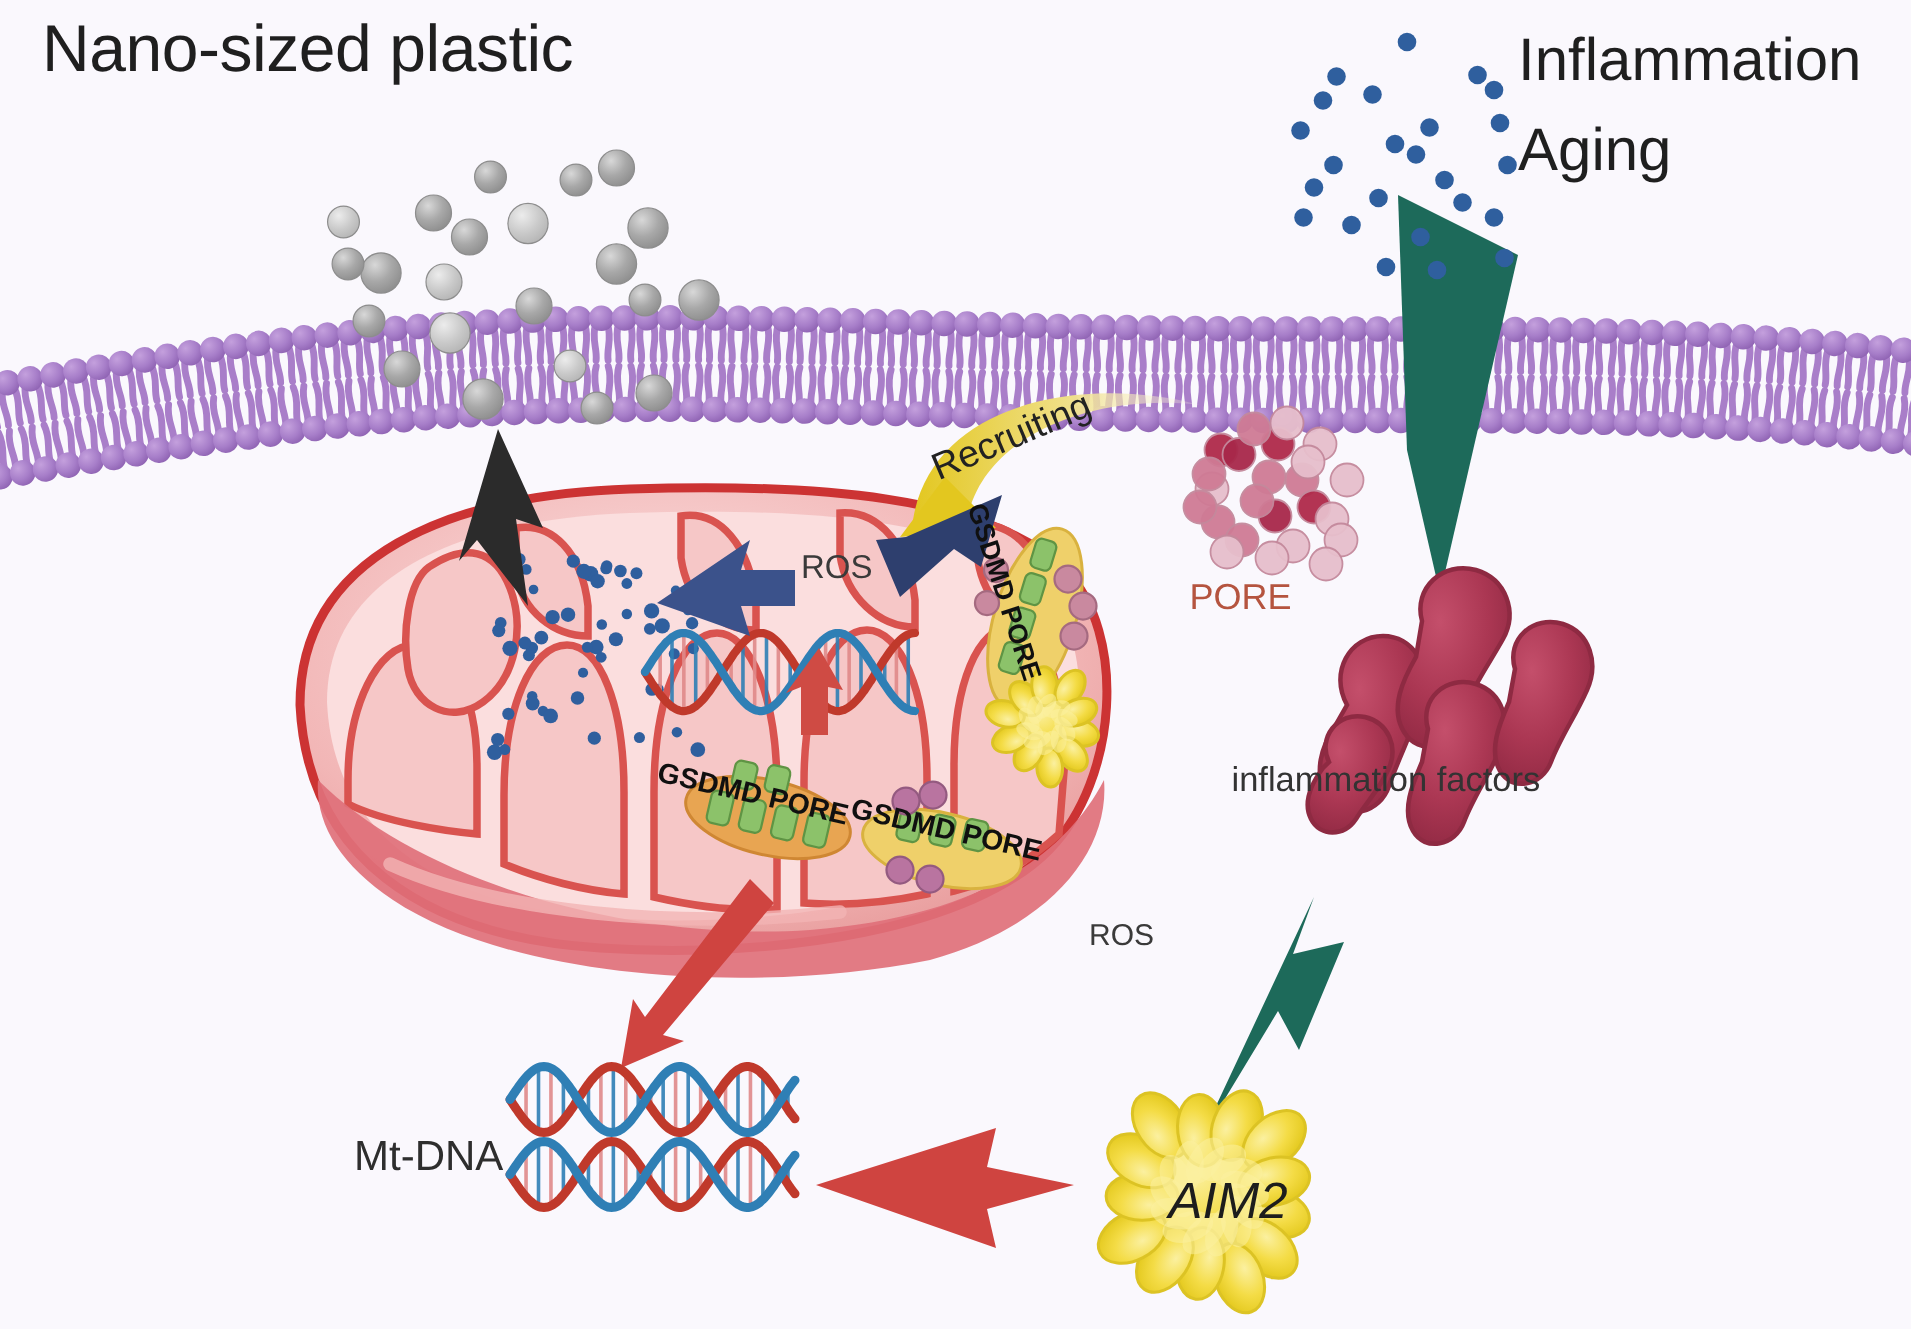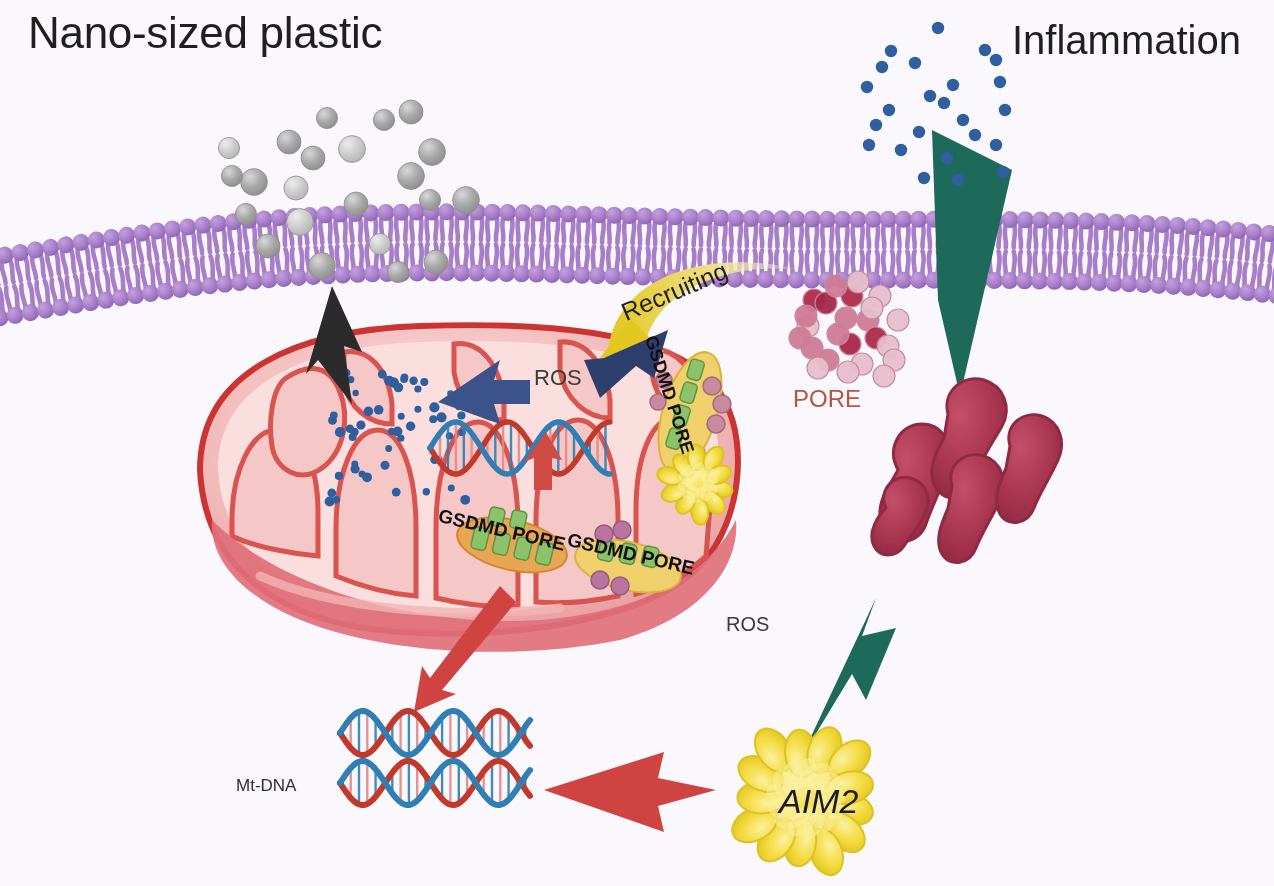"Aging" div.lbl { html: none -> <div>Aging</div> }
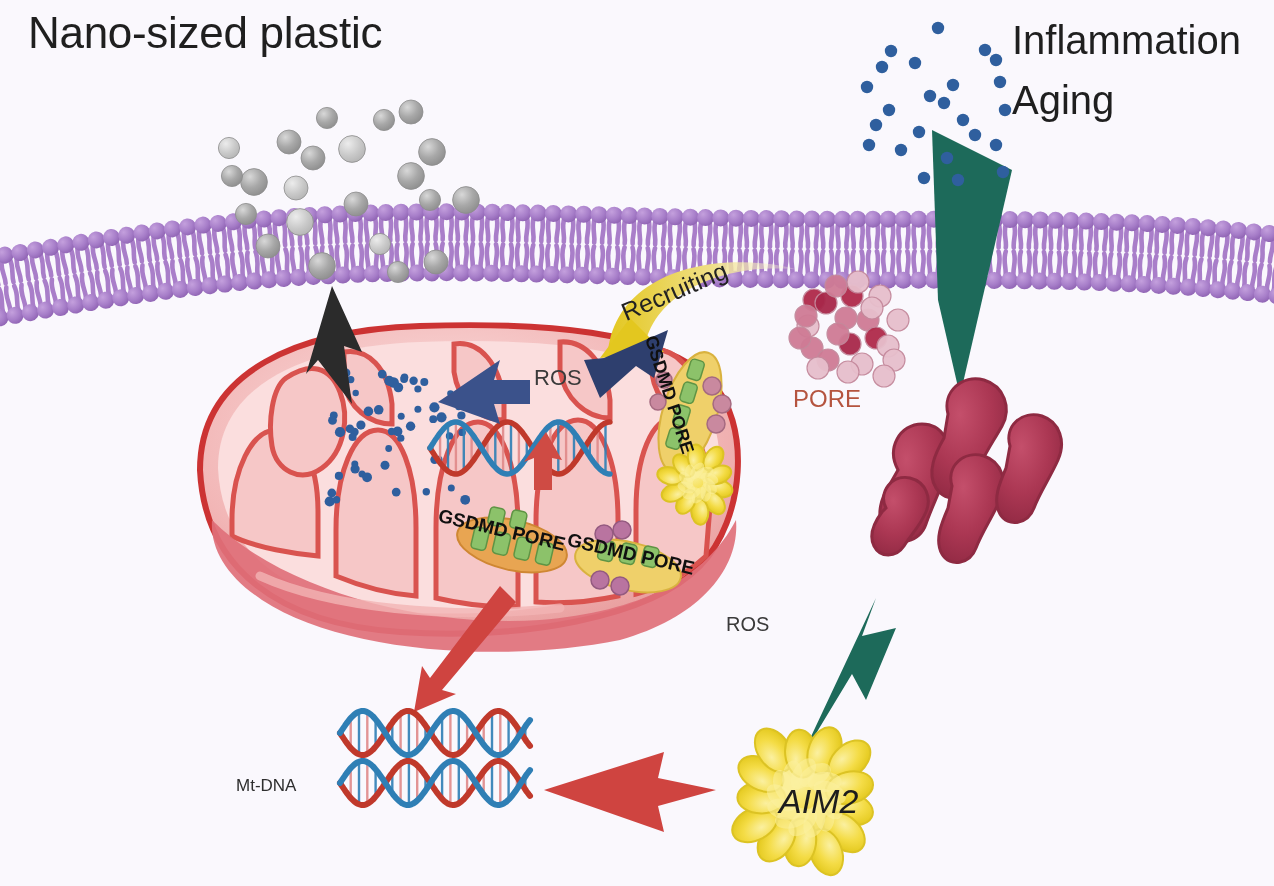"inflammation factors" div.lbl { html: none -> <div>inflammation factors</div> }
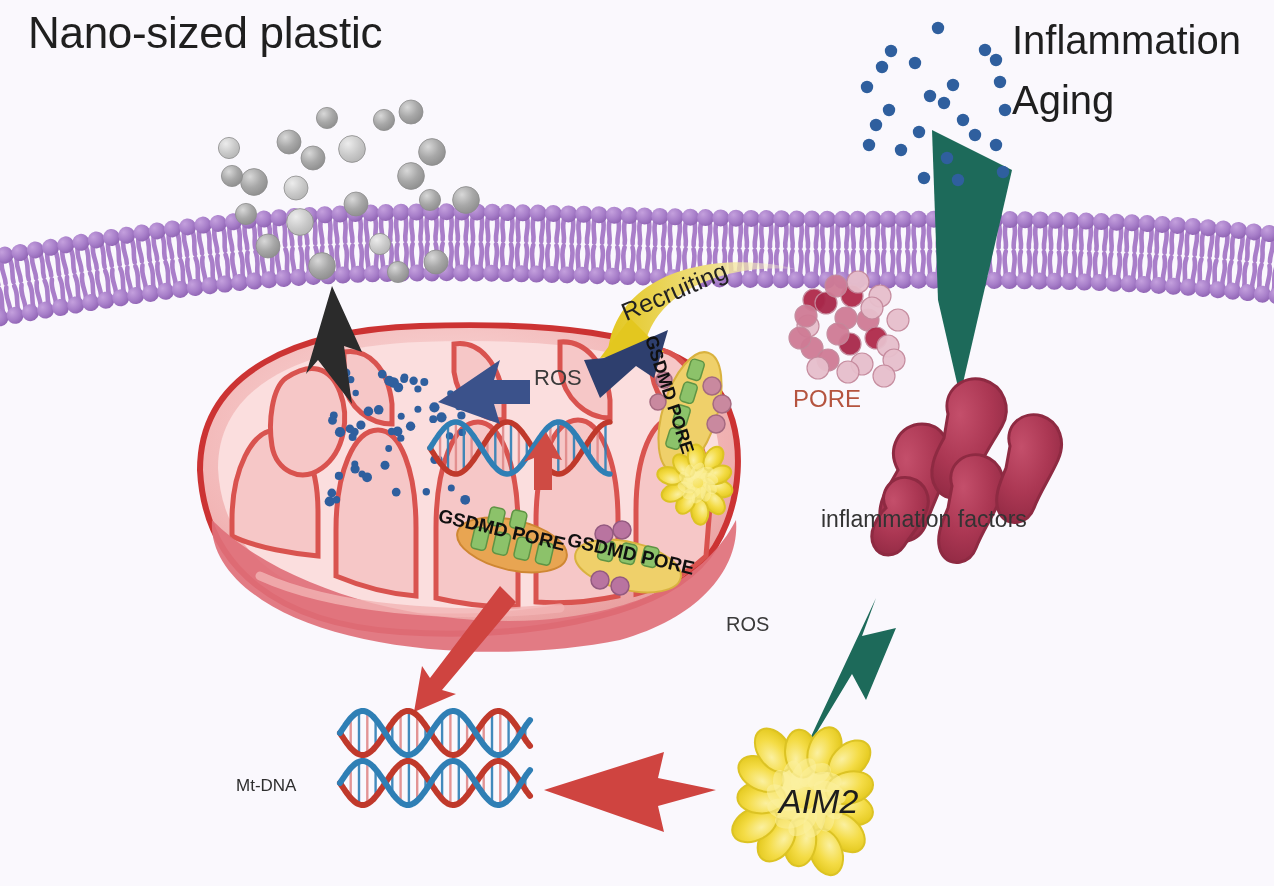"Mt-DNA" #lbl-mtdna { font-size: 17px -> 28px; margin-top: 21px -> none }
